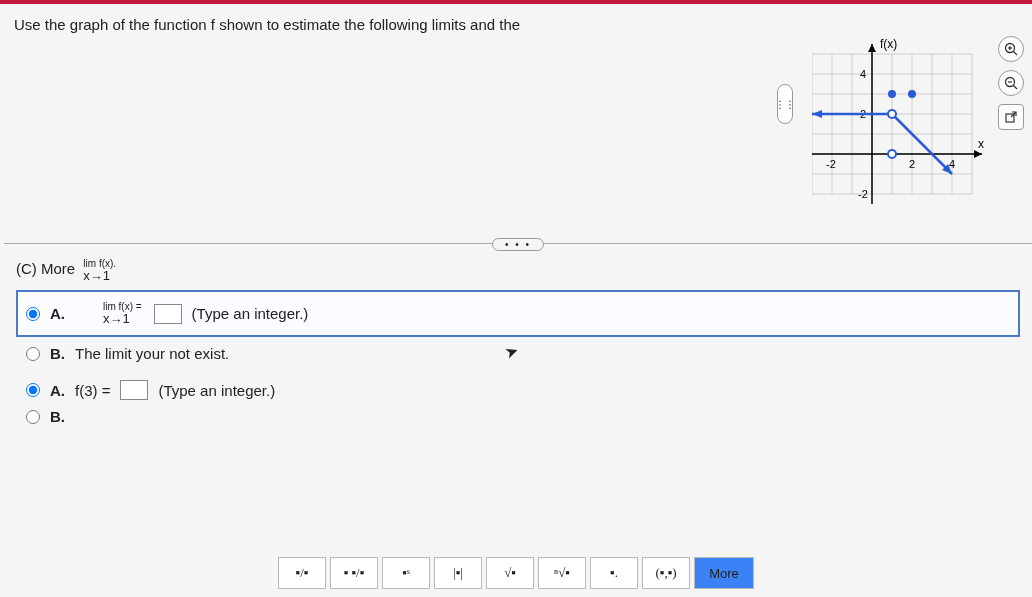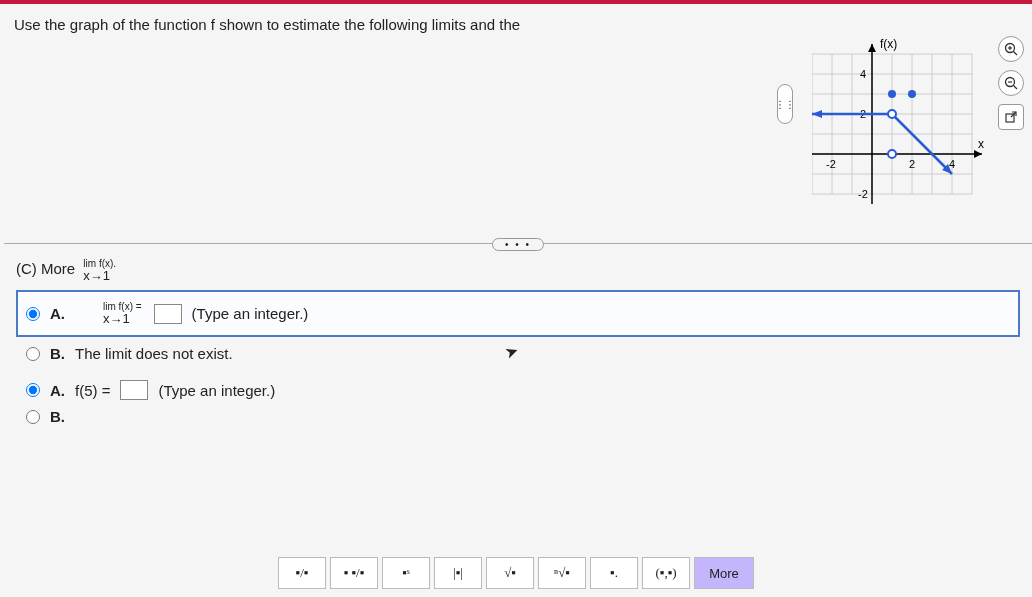"The limit does not exist." span { text: does -> your }
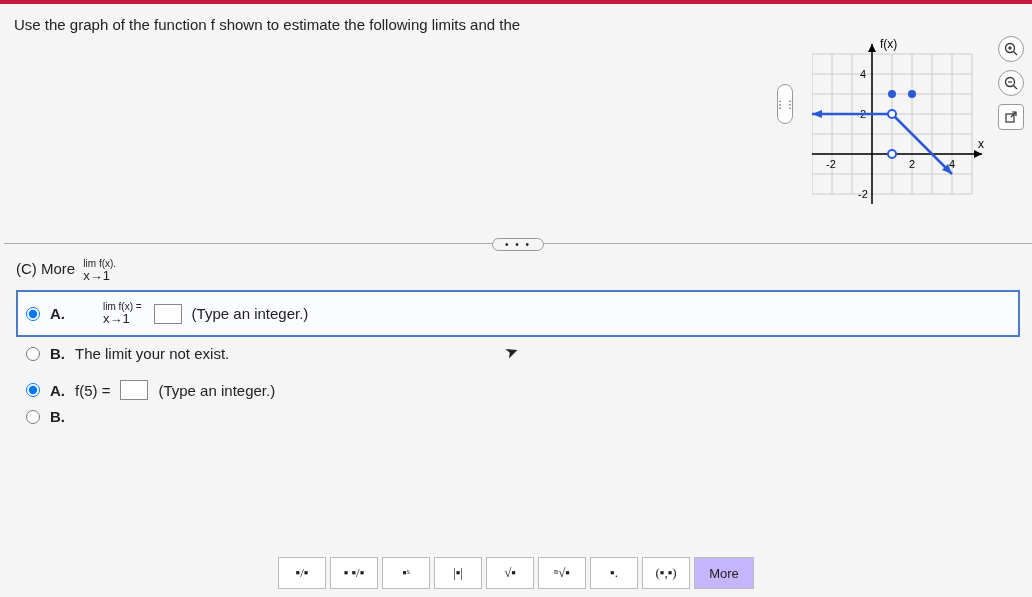"f(5) =" span { text: 5 -> 3 }
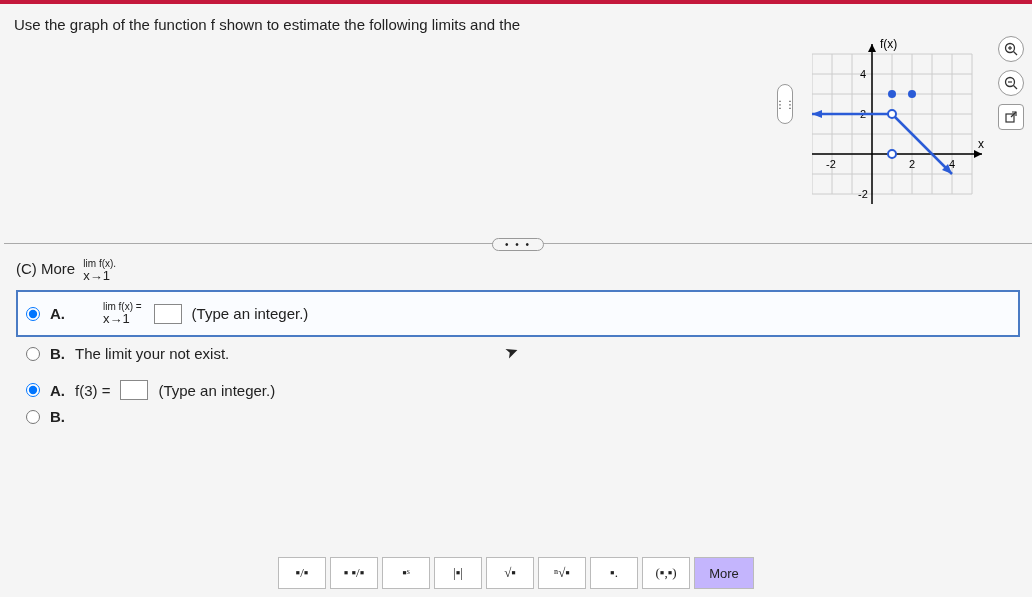"More" .math-btn.more { background: #c4b5fd -> #3b82f6 }
